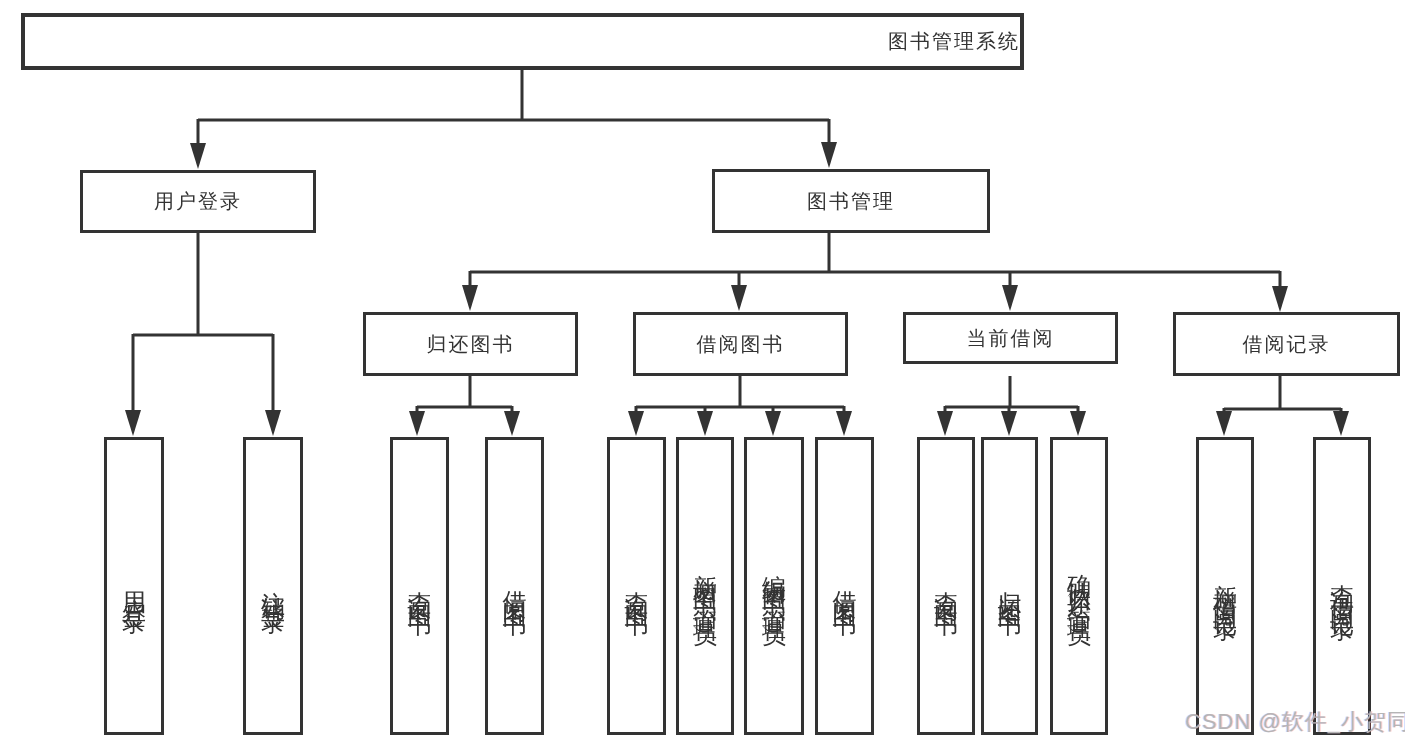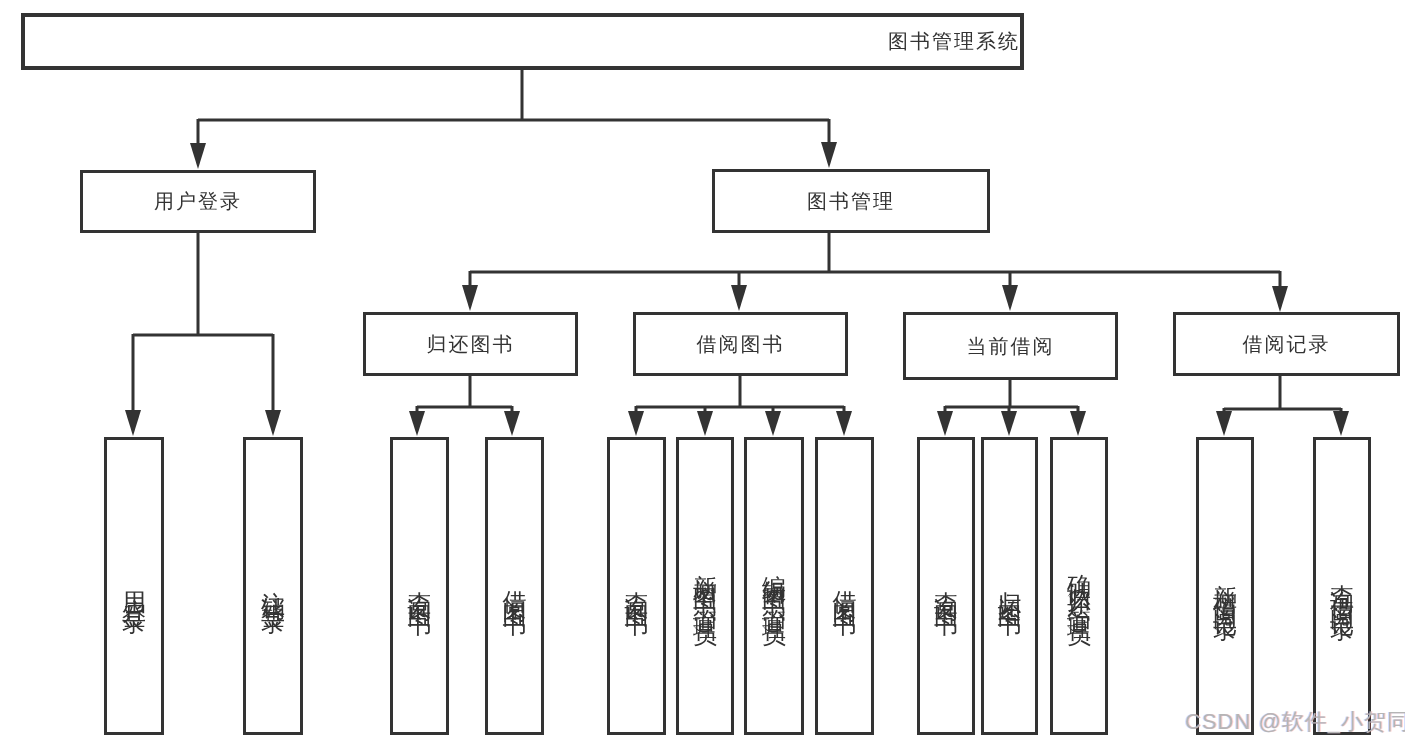"当前借阅" div.node { height: 68px -> 52px }
